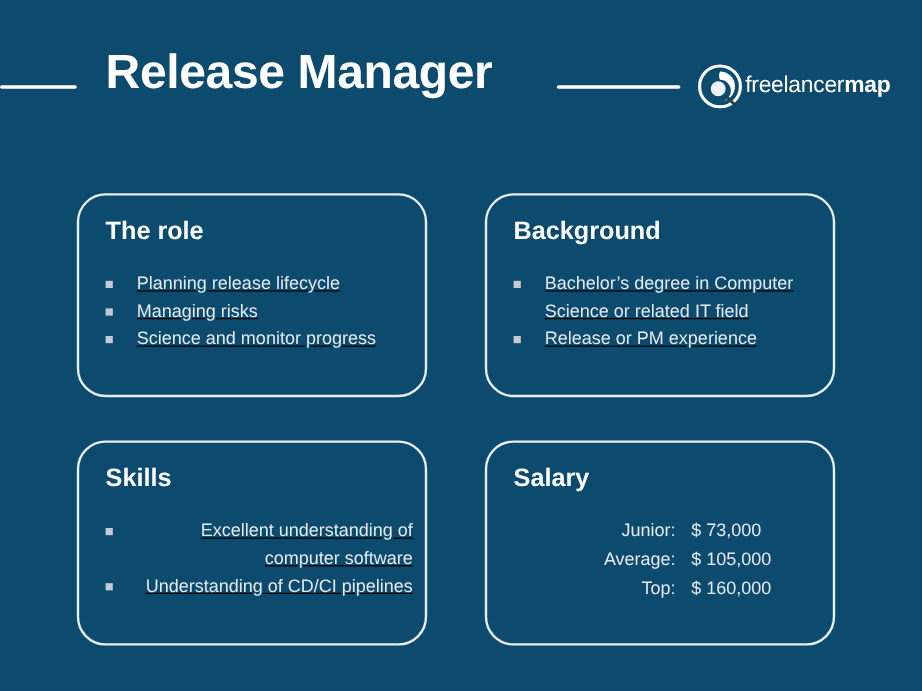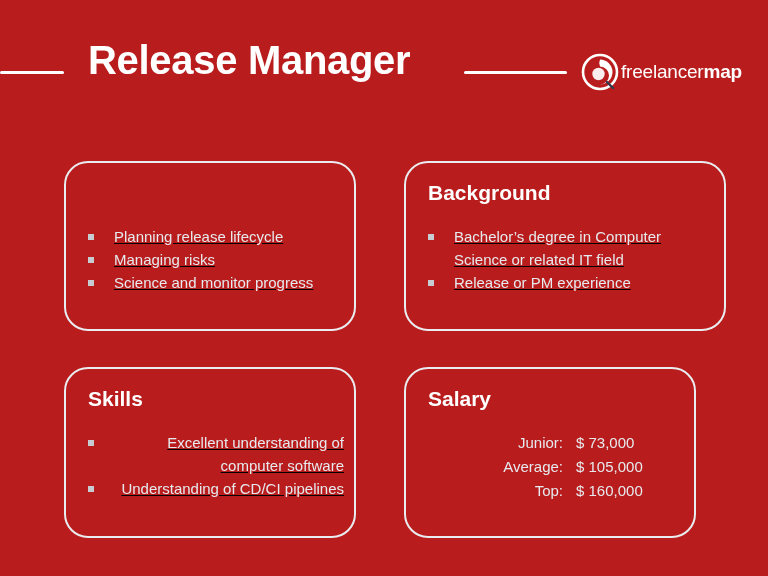"Release Manager" .slide { background: #b91c1c -> #0c4a6e }
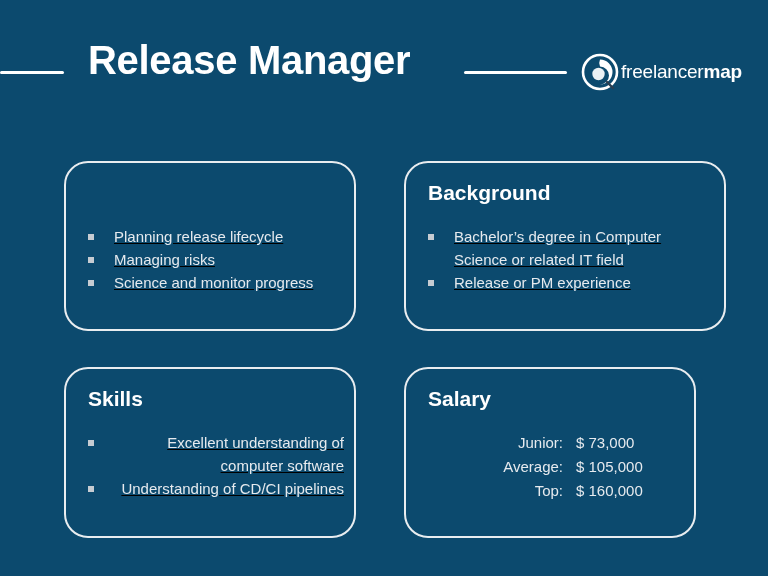"The role" div.card-title { html: none -> <div>The role</div> }
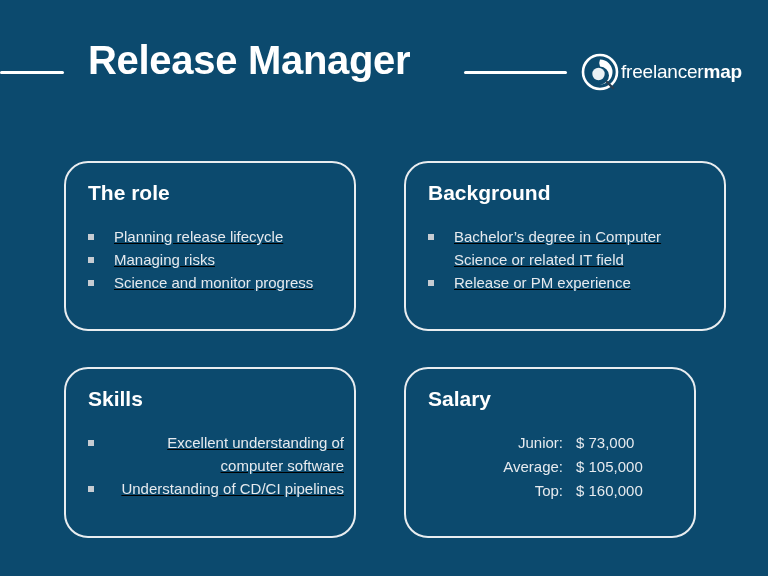"Background" .card-tr { width: 322px -> 292px }
